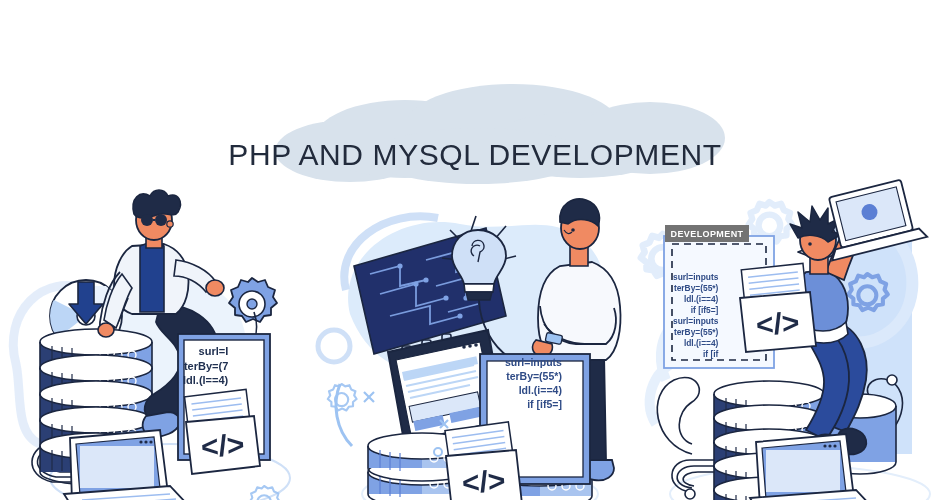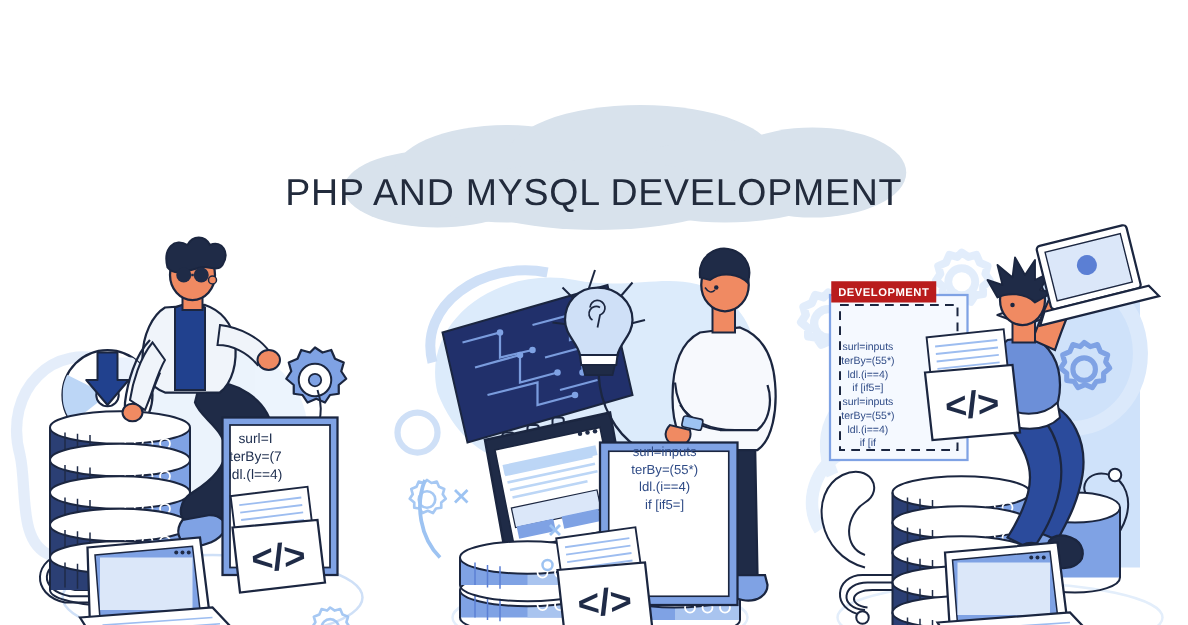"DEVELOPMENT" .badge { background: #b91c1c -> #737373 }
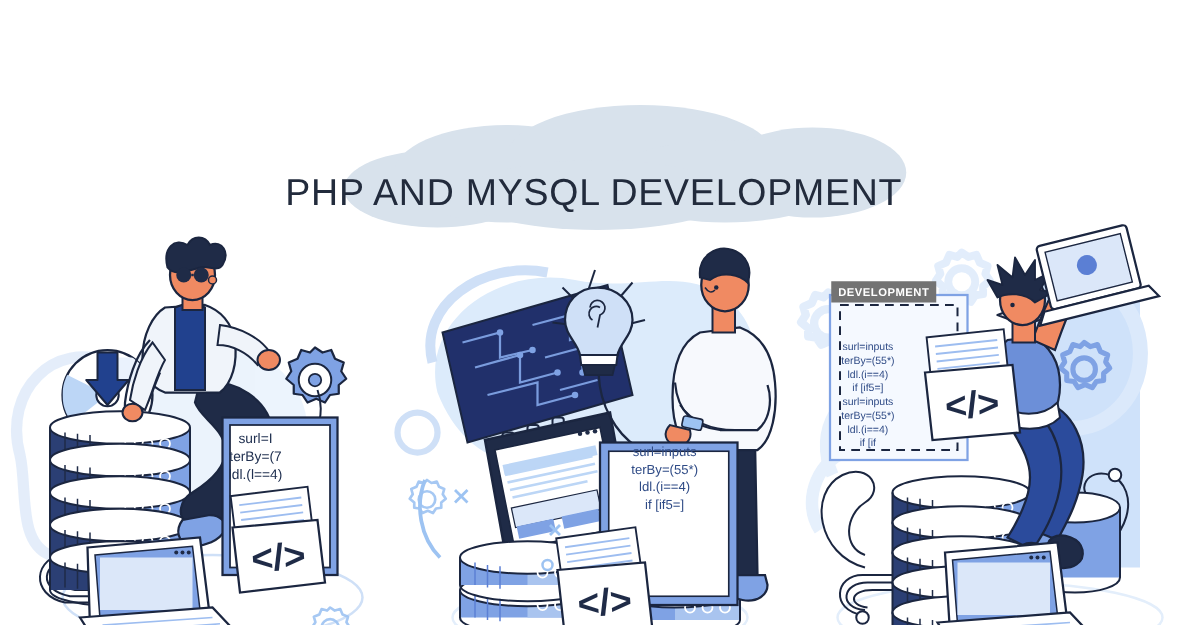"surl=inputs" .codeblock { font-weight: normal -> bold; text-align: center -> right }
